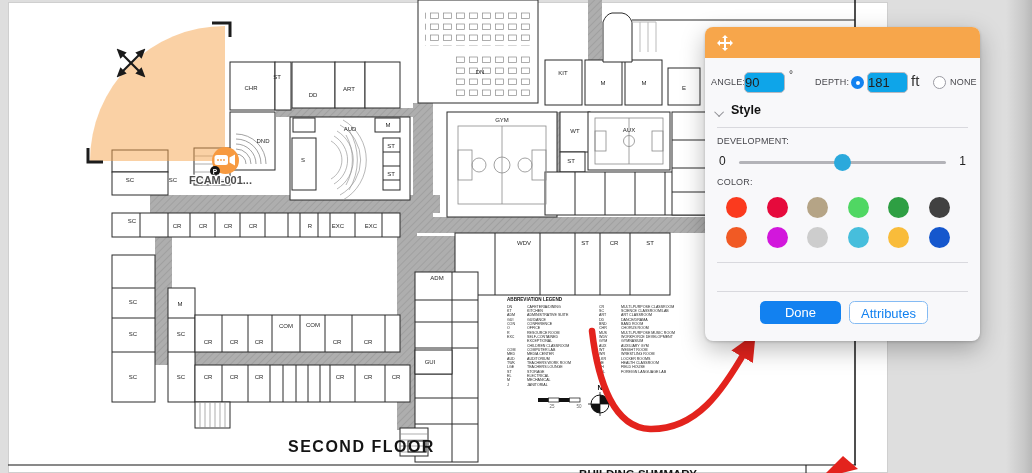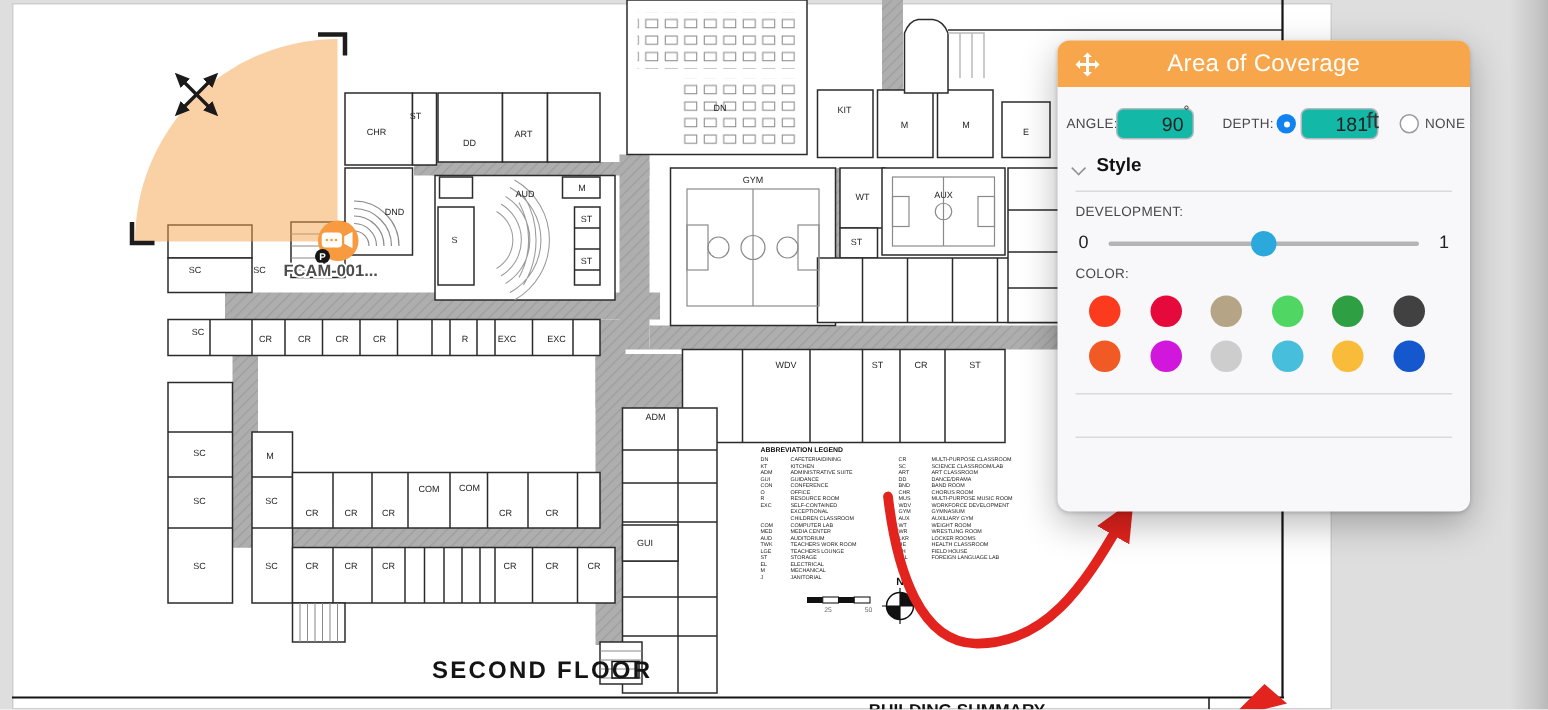"Area of Coverage" span.panel-title { html: <span>Area of Coverage</span> -> none }
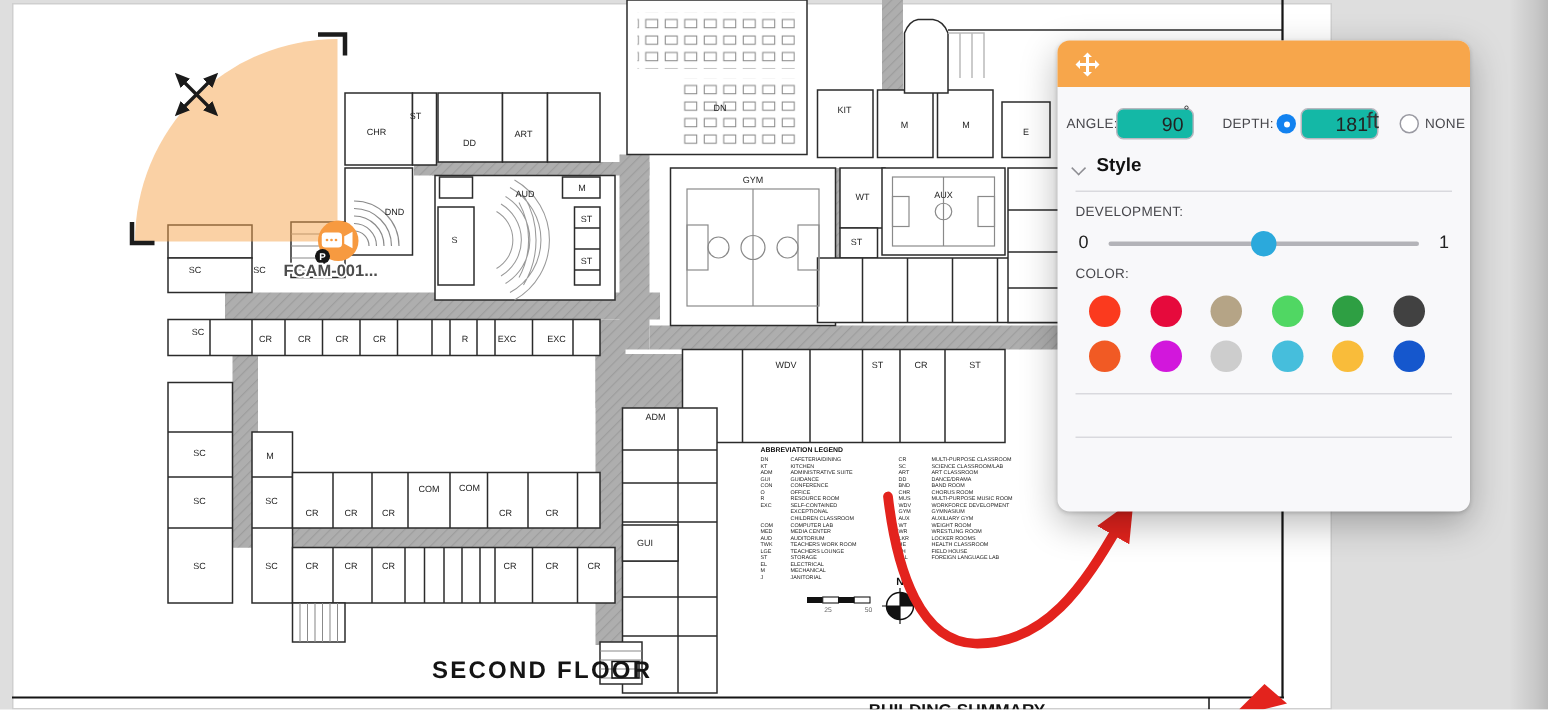"90" .inputbox { background: #14b8a6 -> #0ea5e9; text-align: right -> none; width: 52px -> 41px }
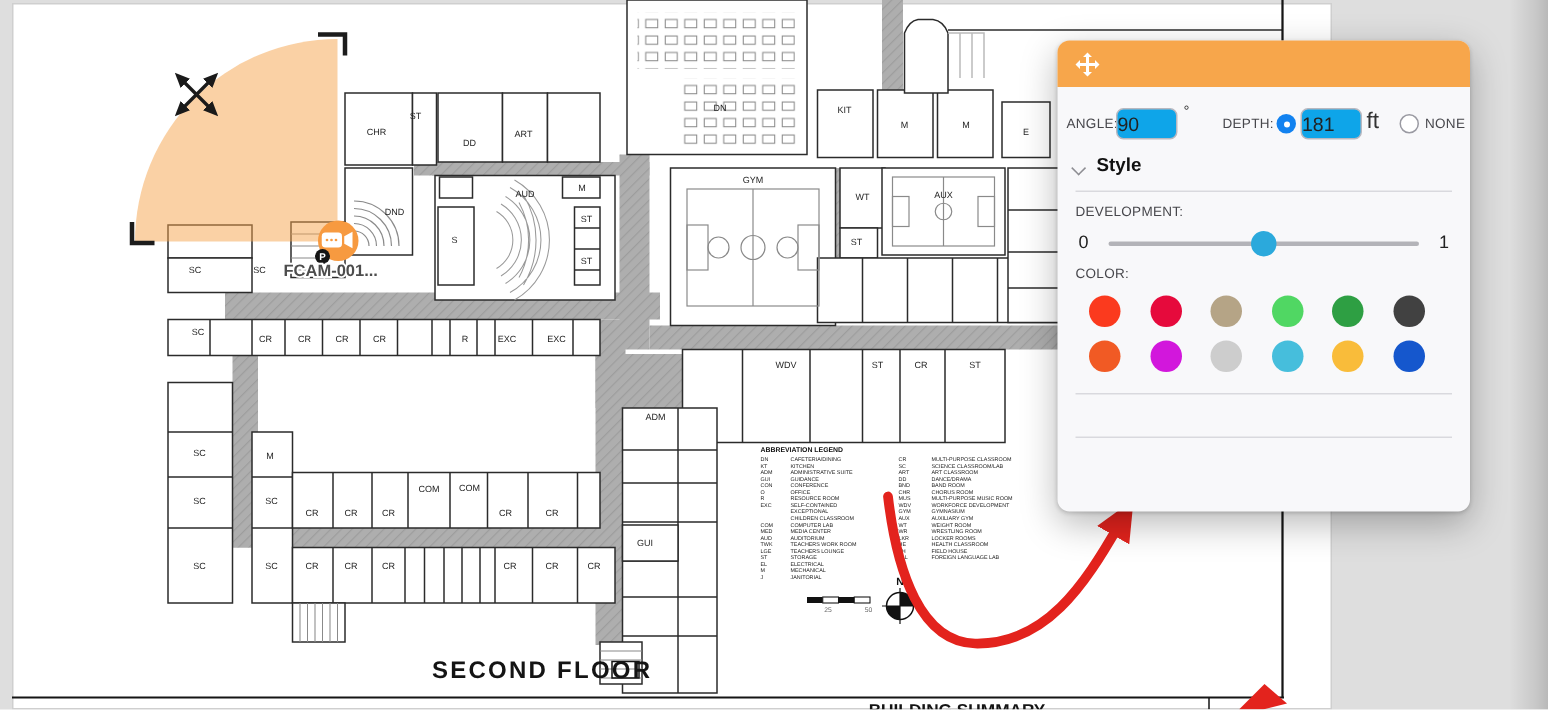"Done" div.btn-row { html: none -> <div> <div>Done</div> <div>Attributes</div> </div> }
